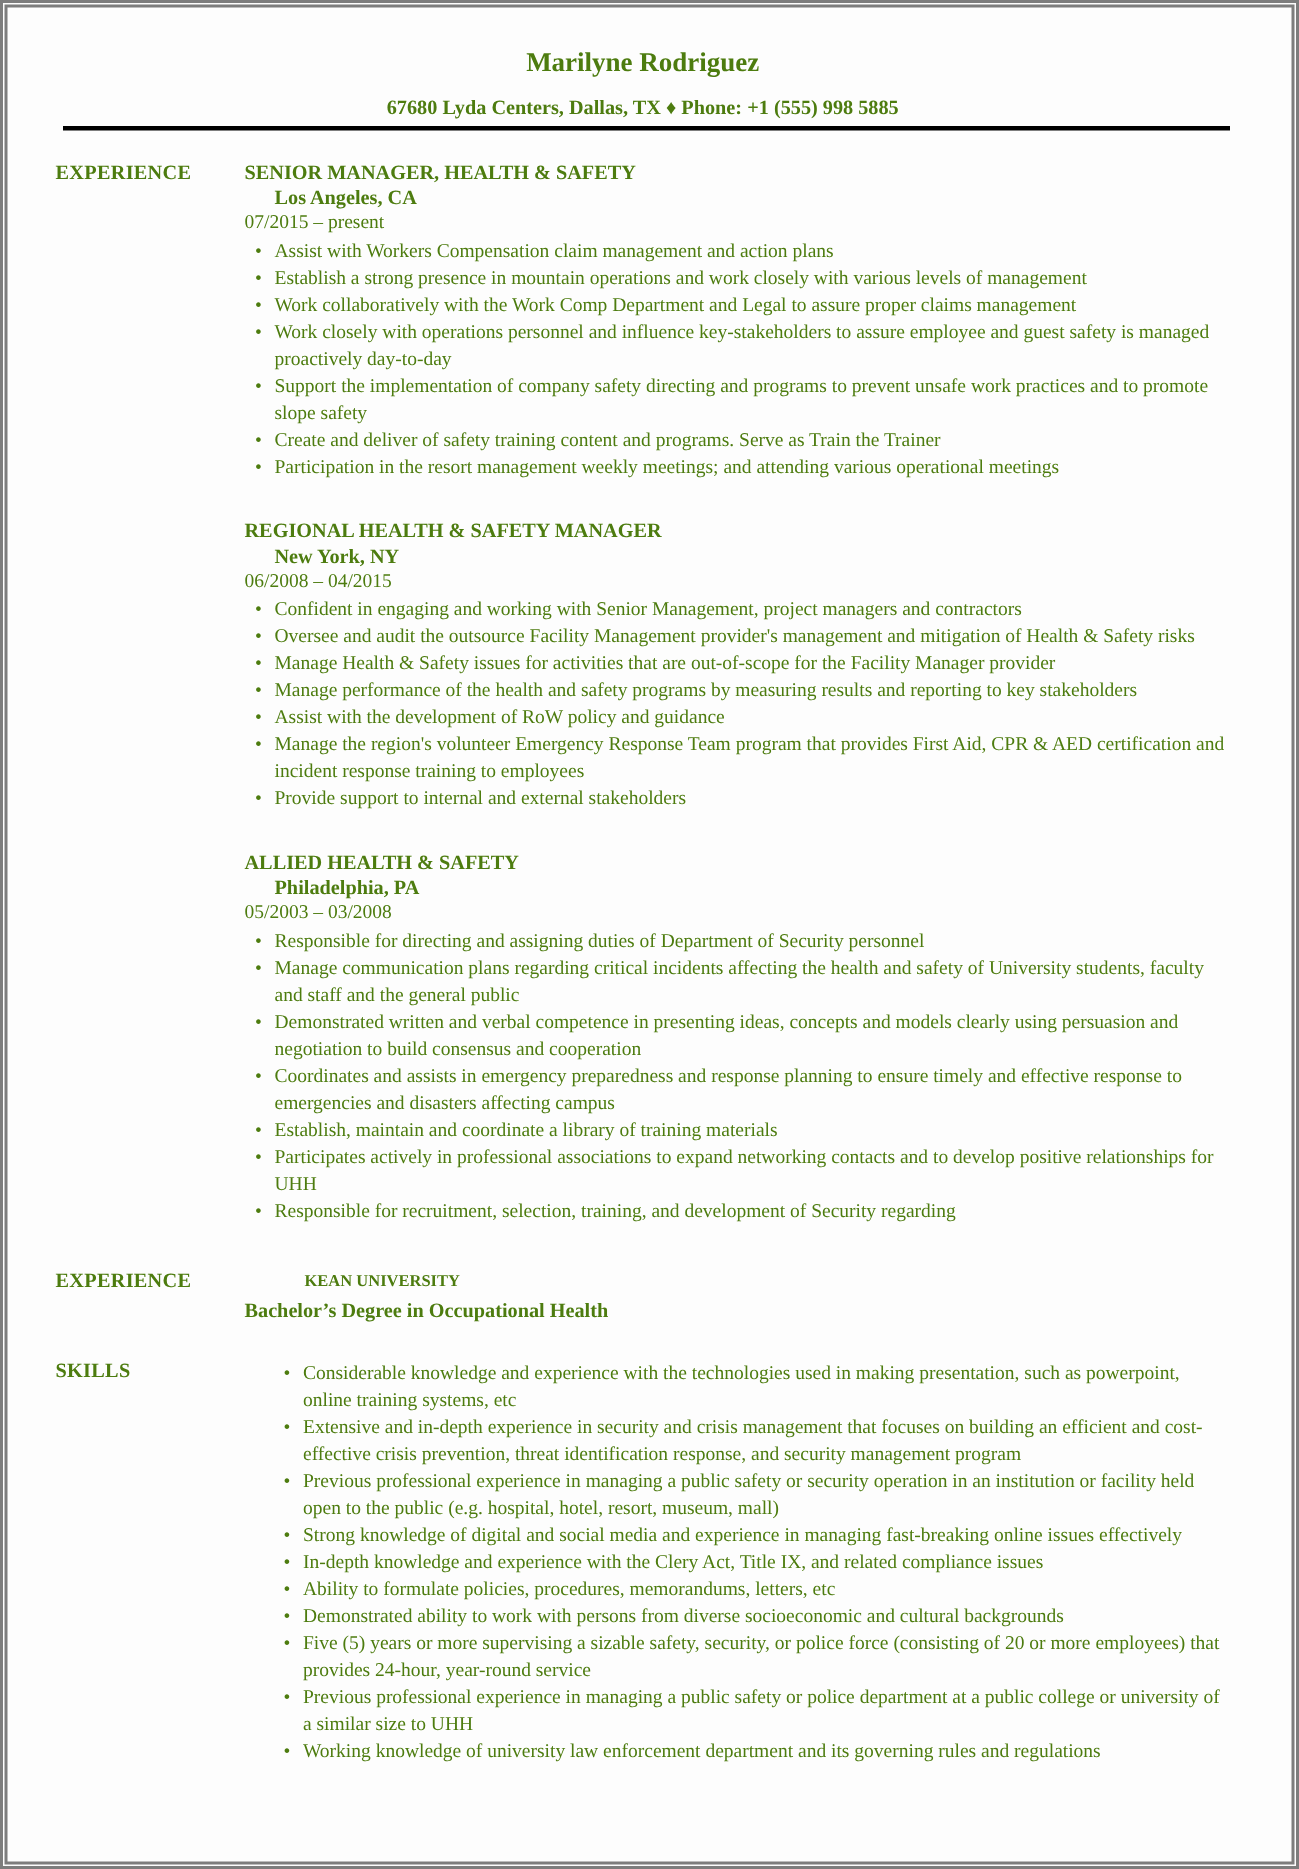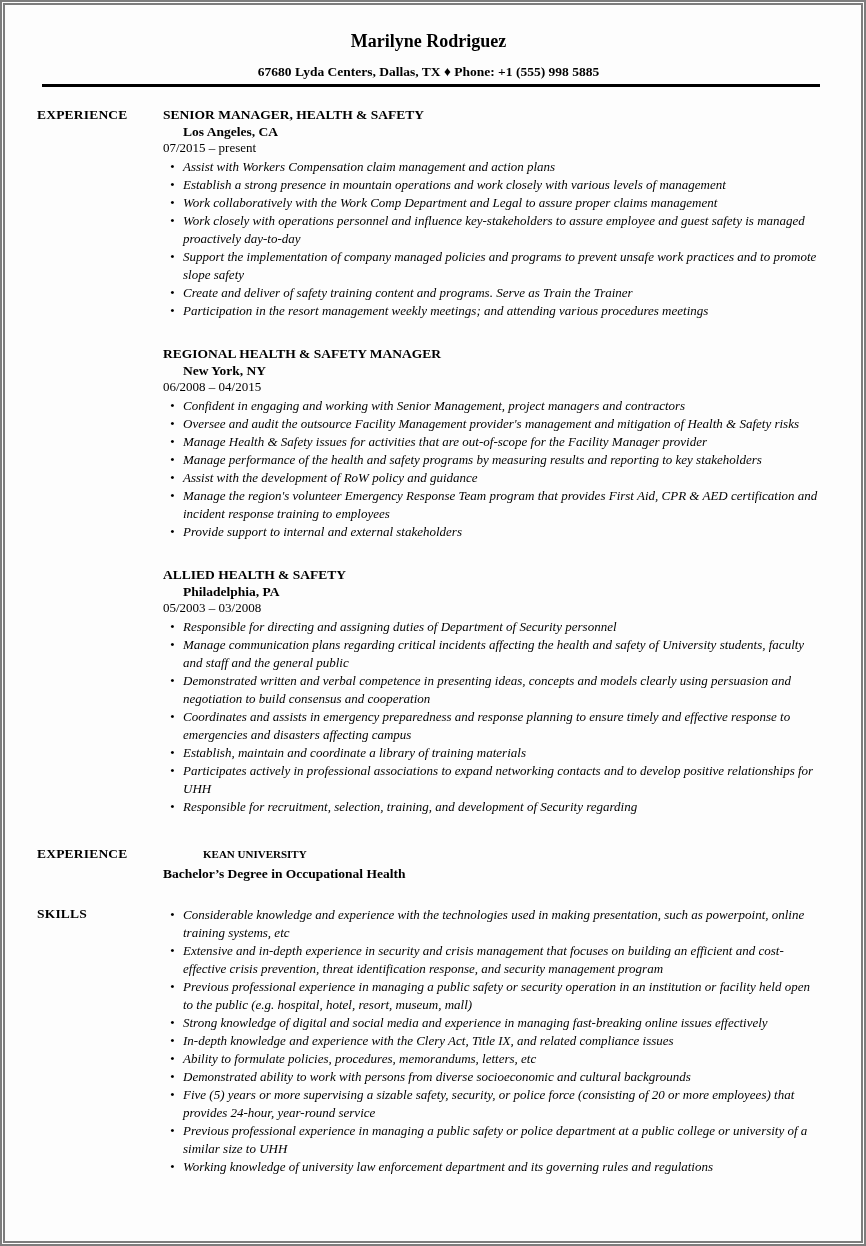"Marilyne Rodriguez" .page { color: #000000 -> #4d7c0f }
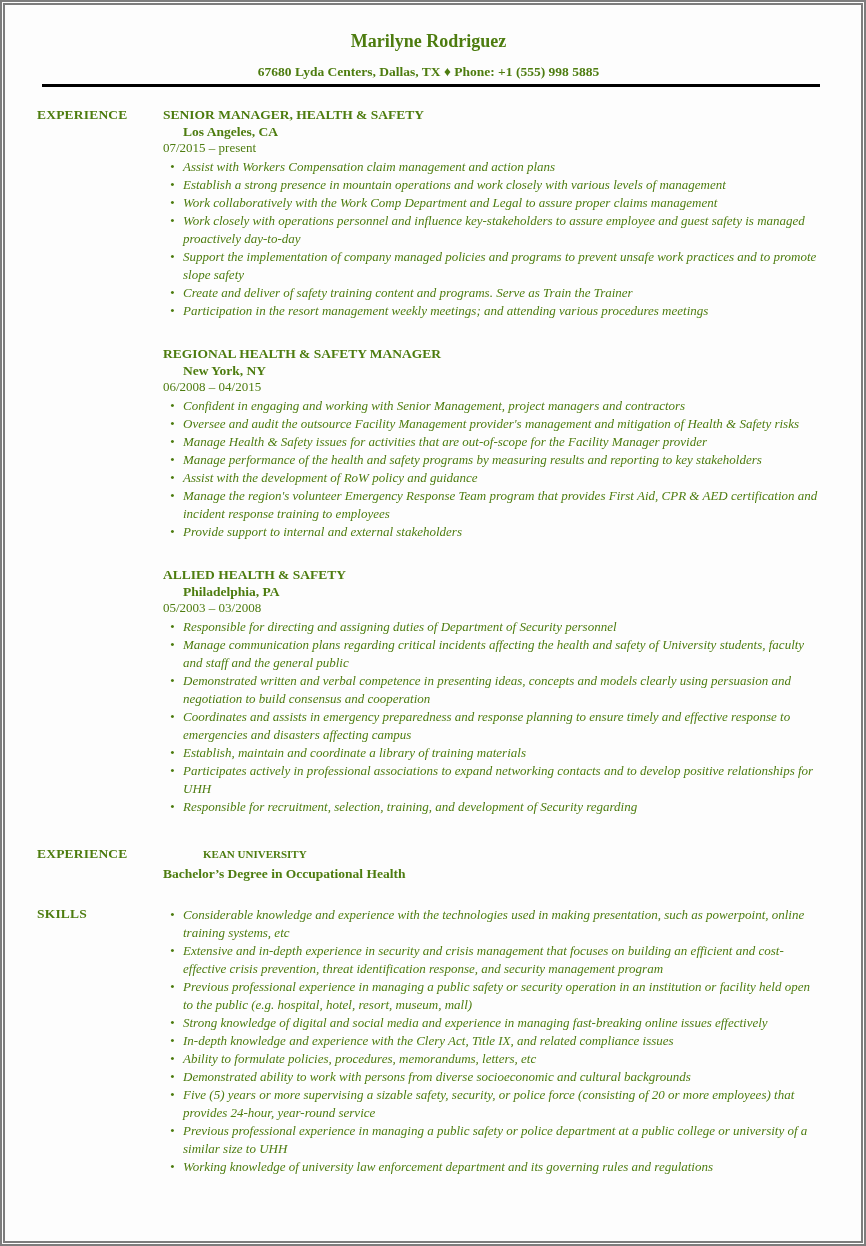"Assist with Workers Compensation claim" ul.bullets { font-style: italic -> none }
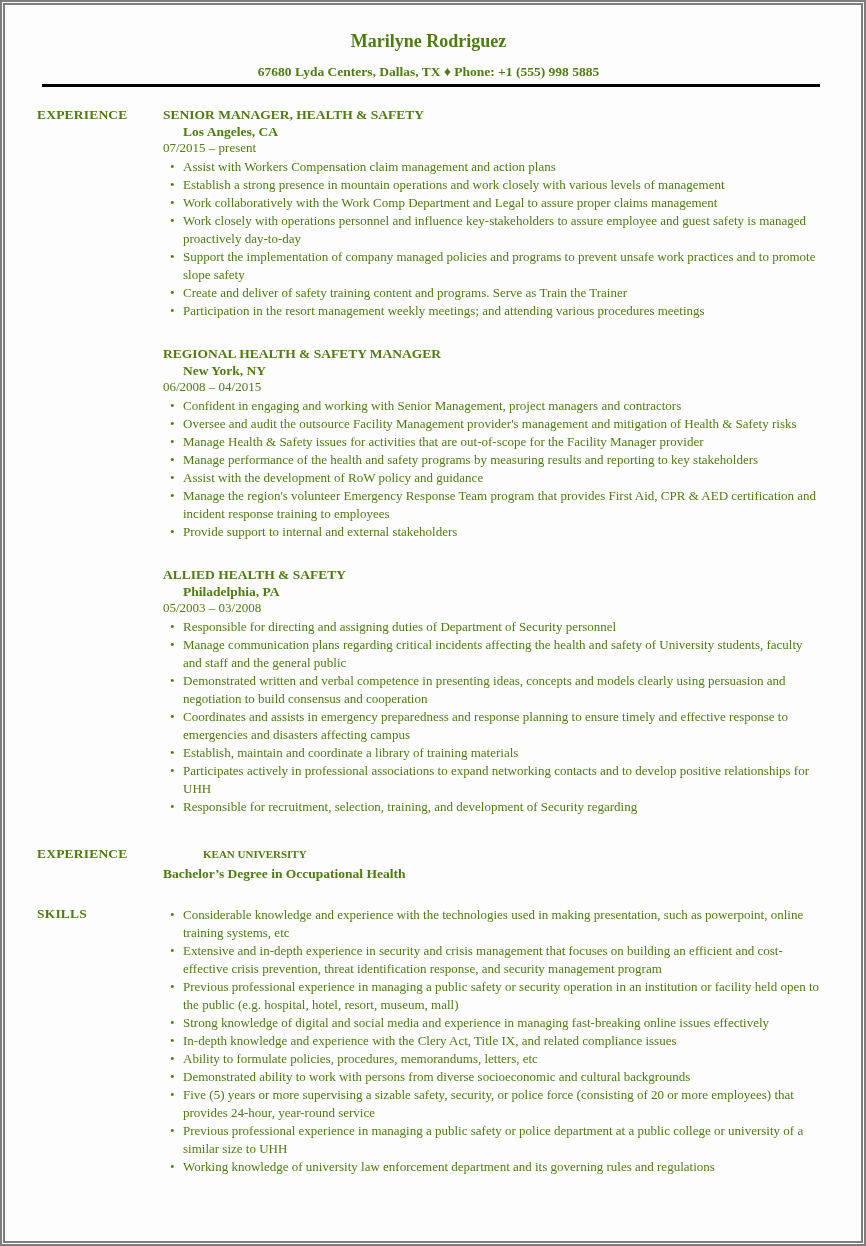"Support the implementation of company" li { text: managed policies -> safety directing }
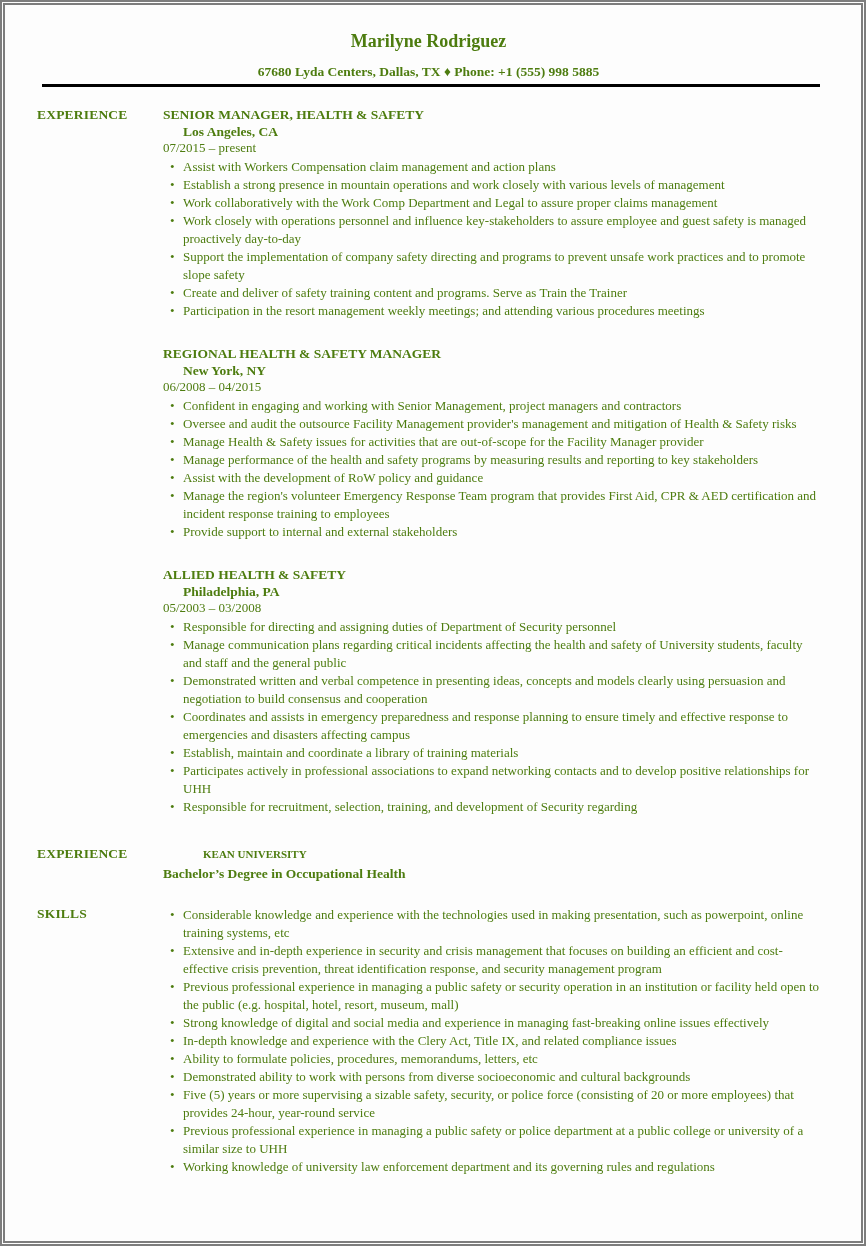"Participation in the resort management" li { text: procedures -> operational }
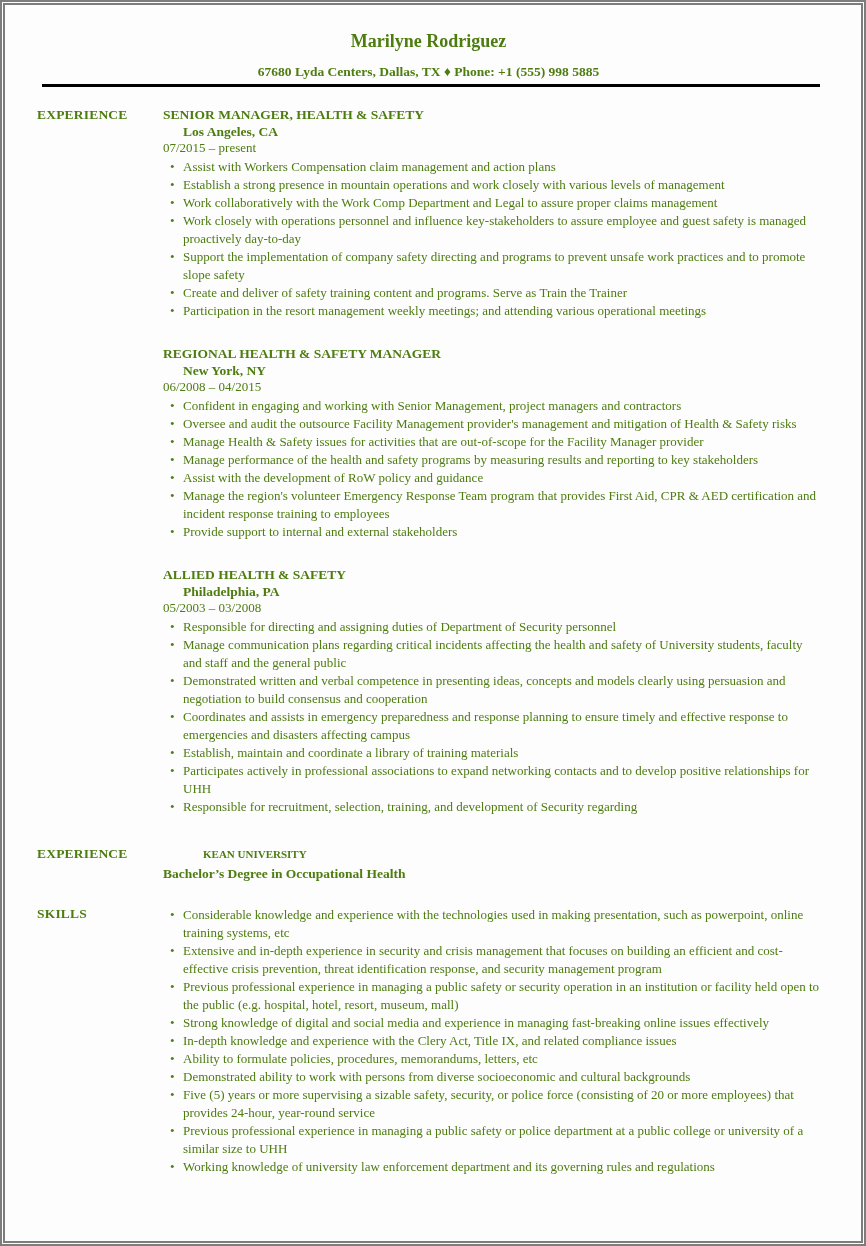"SKILLS" .section-skills { gap: none -> 19px }
